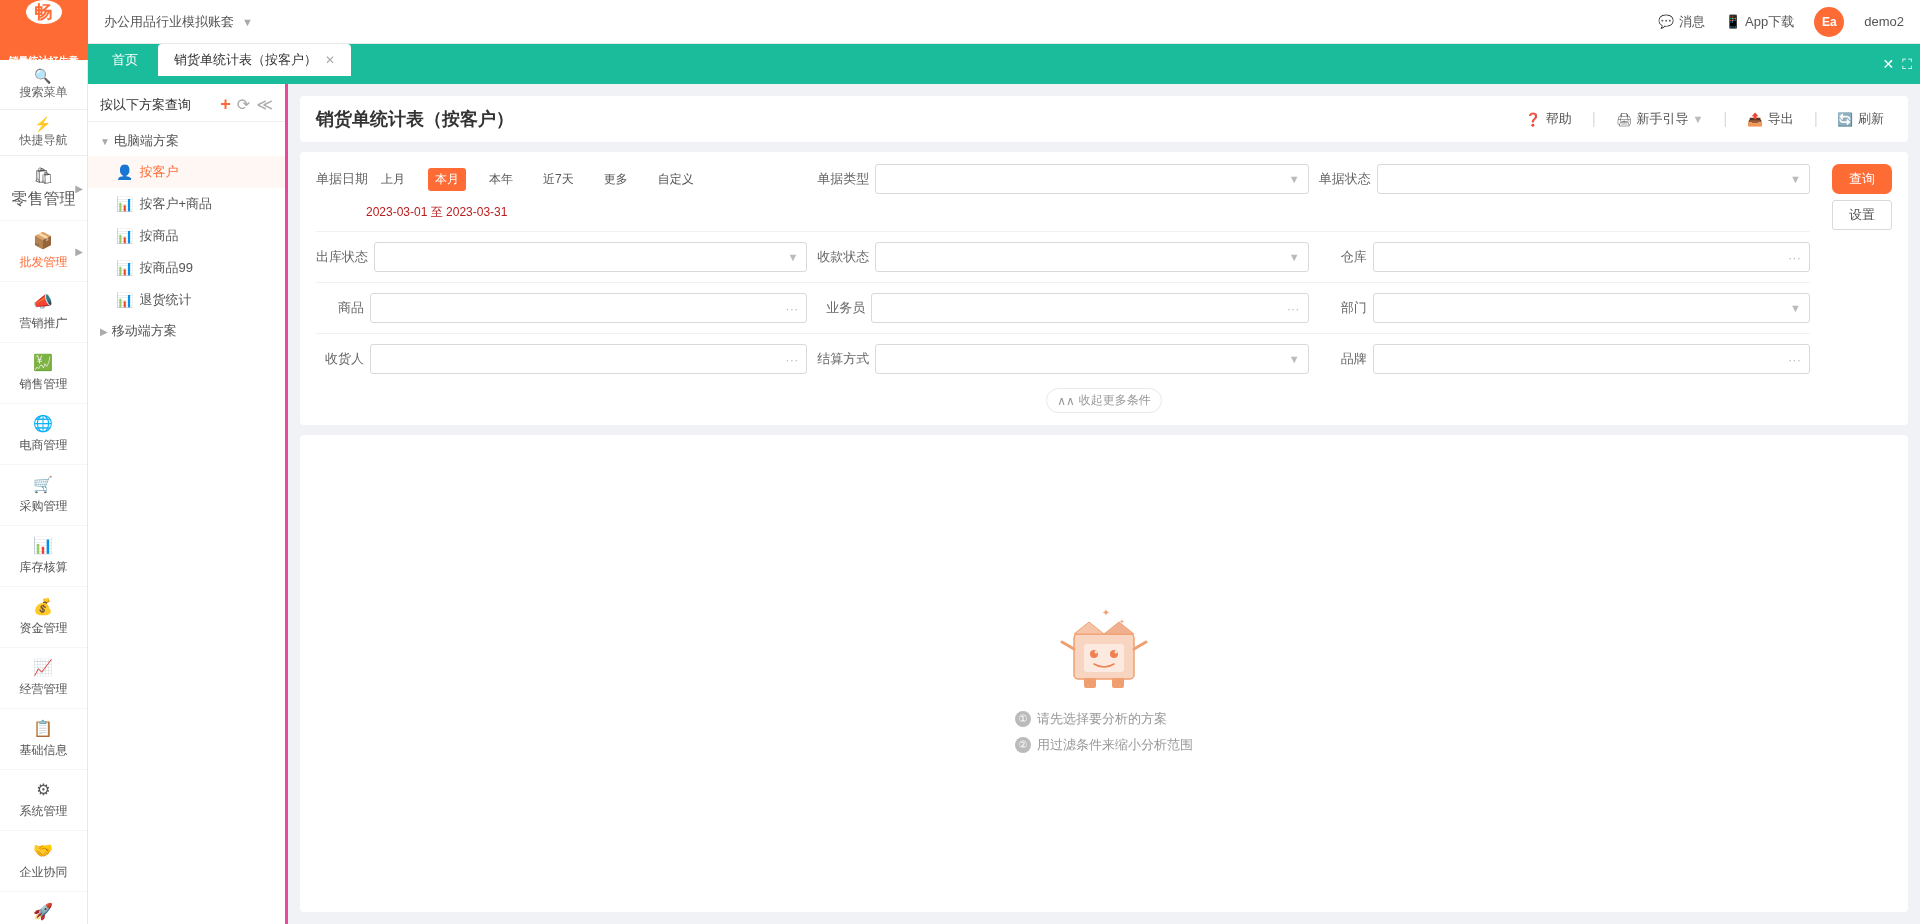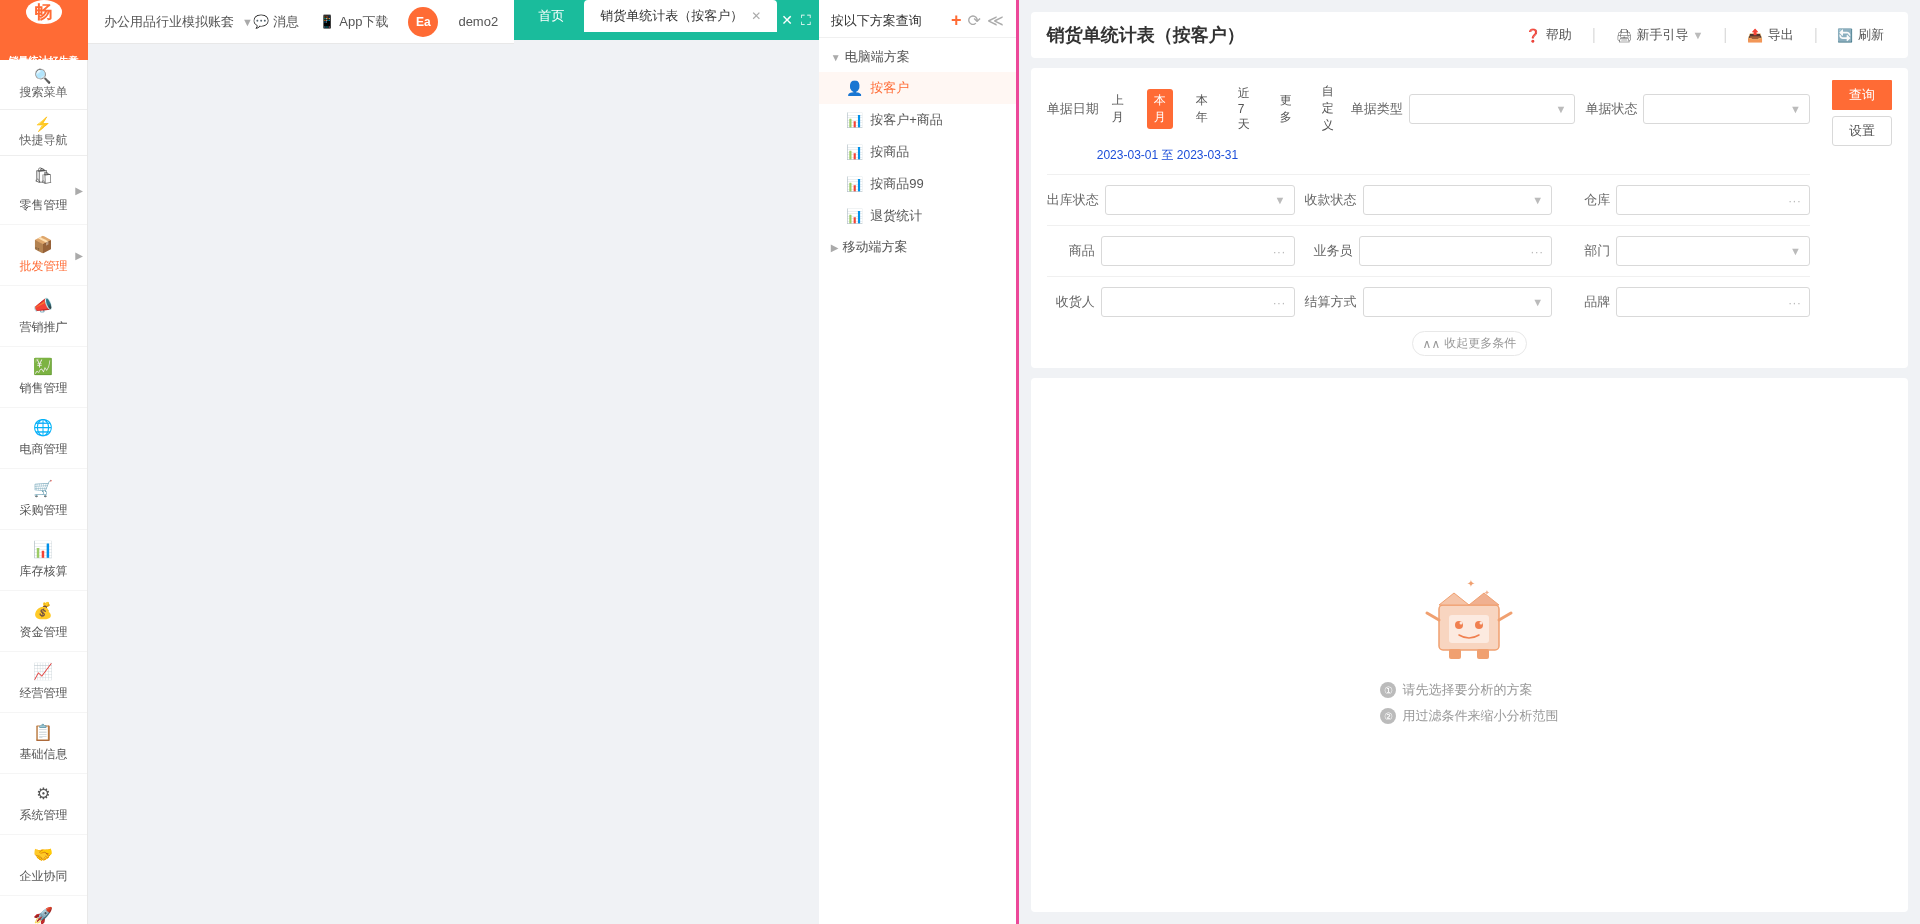"办公用品行业模拟账套" .main { flex-direction: row -> column }
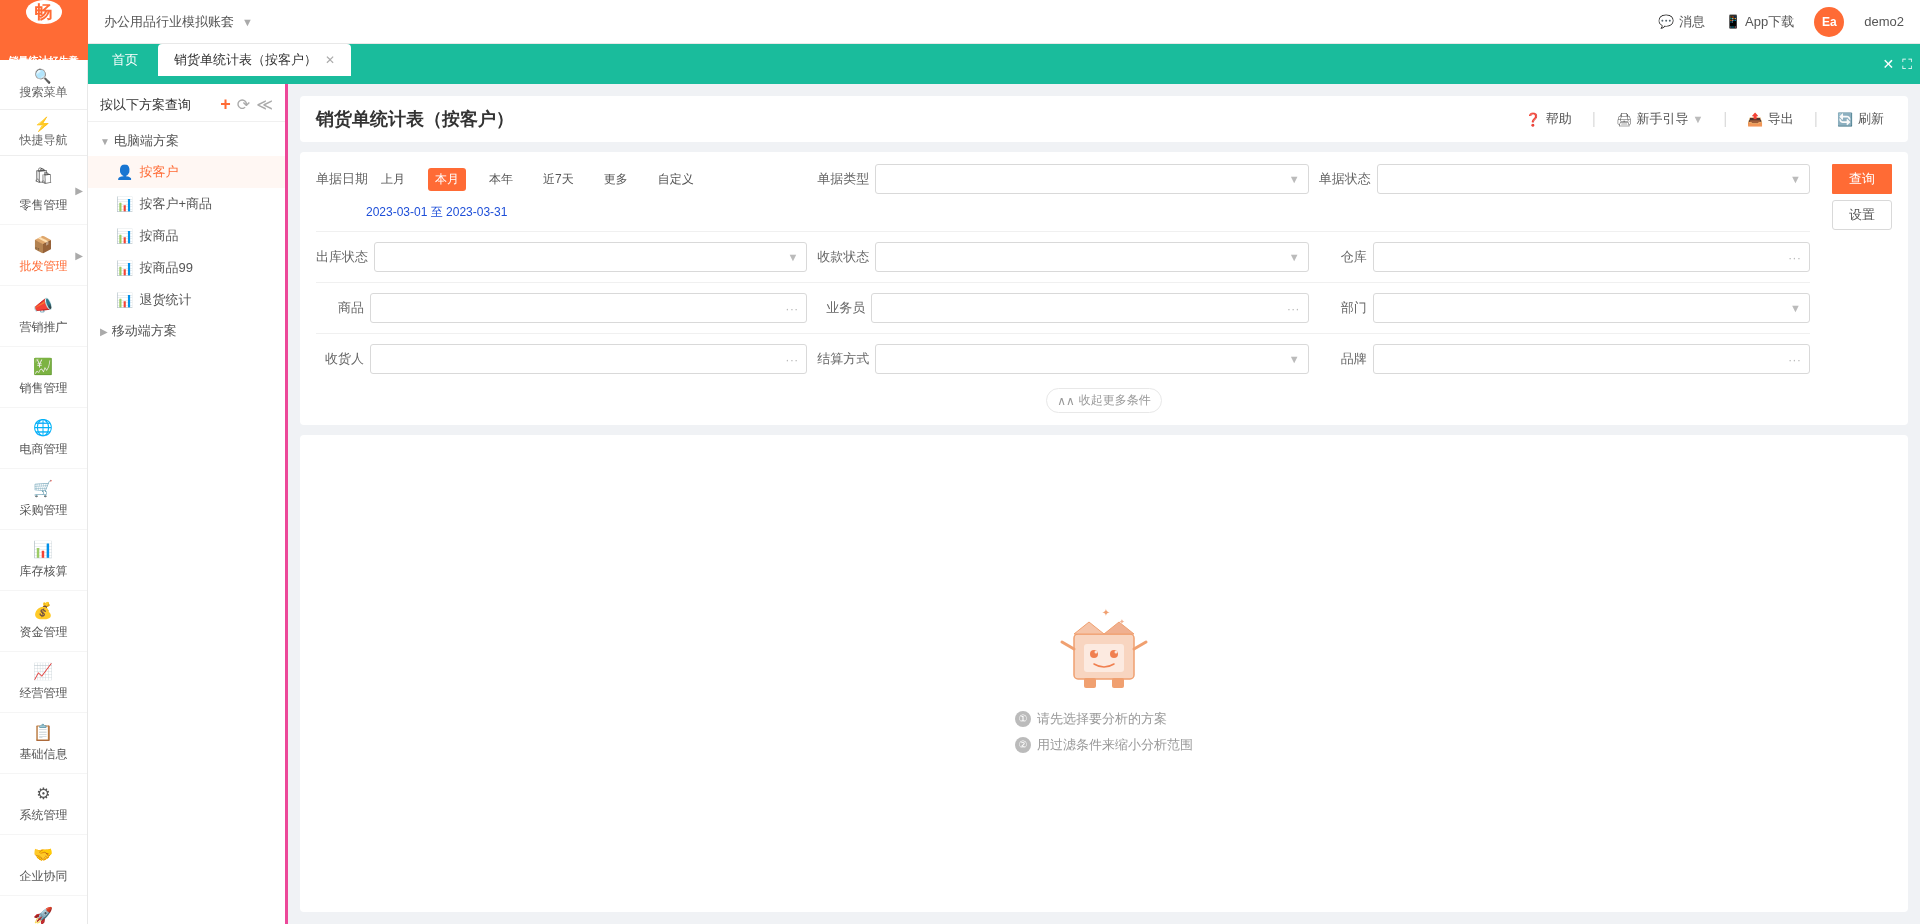"查询" .btn-query { border-radius: 1px -> 7px }
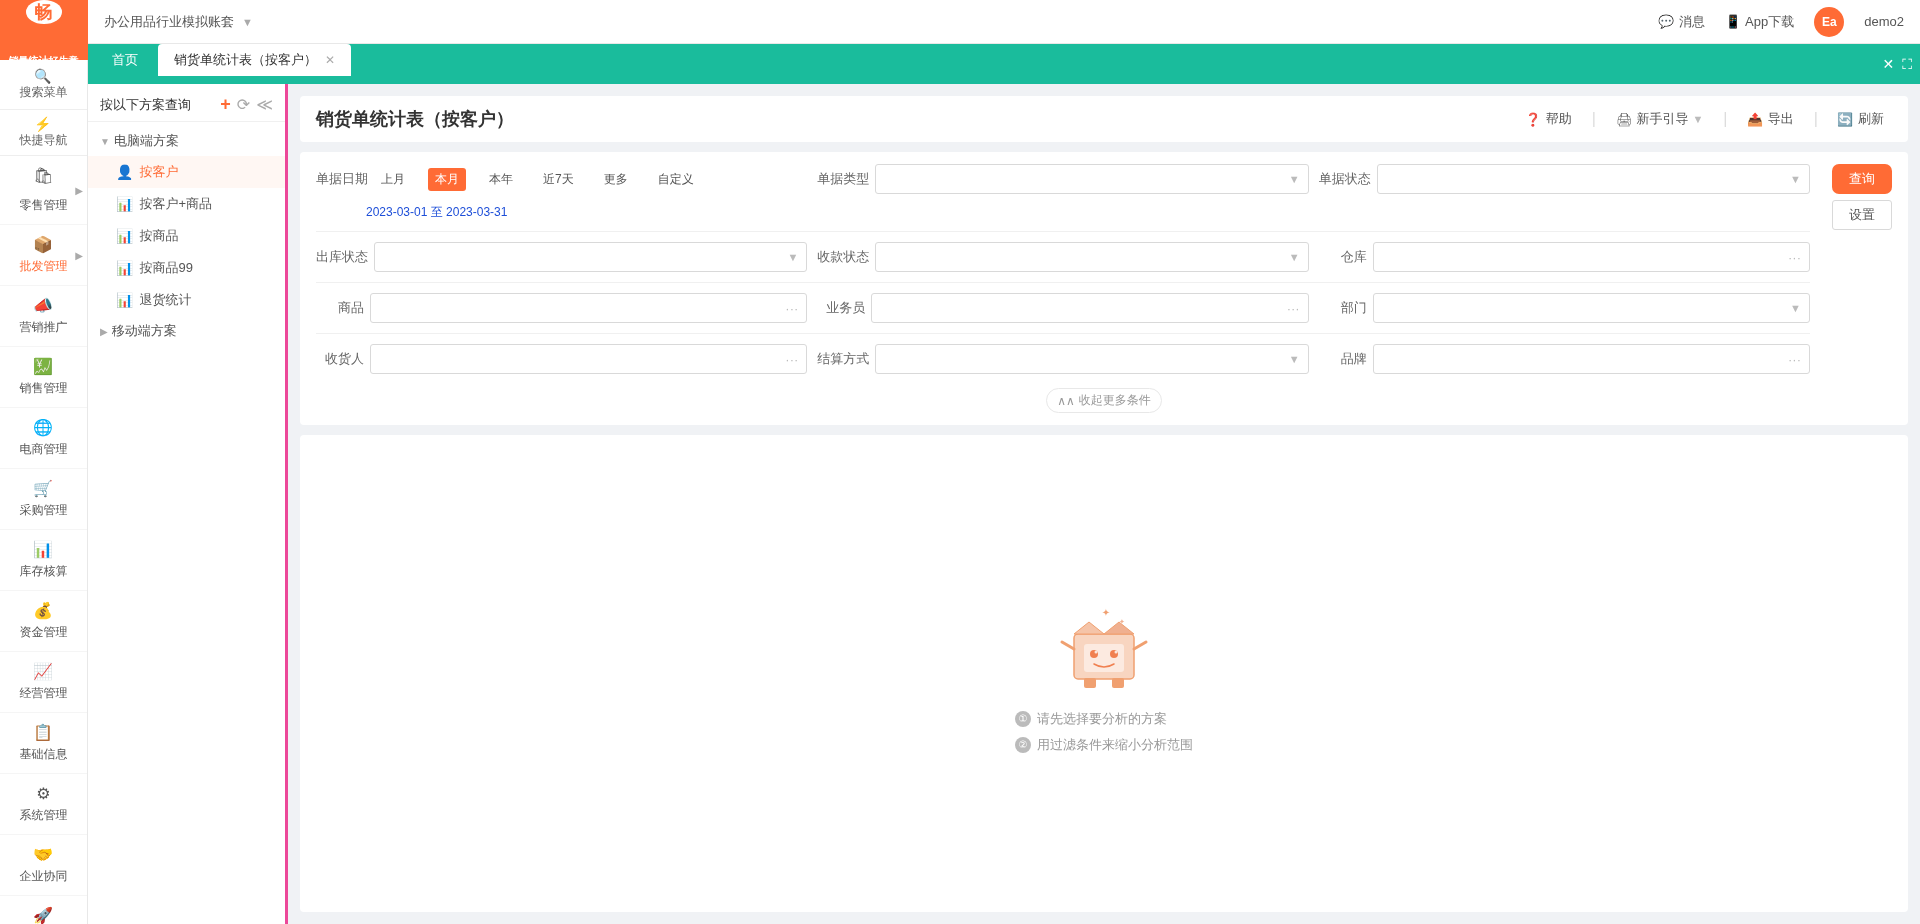"零售管理" span { font-size: 12px -> 16px; margin-top: 8px -> none }
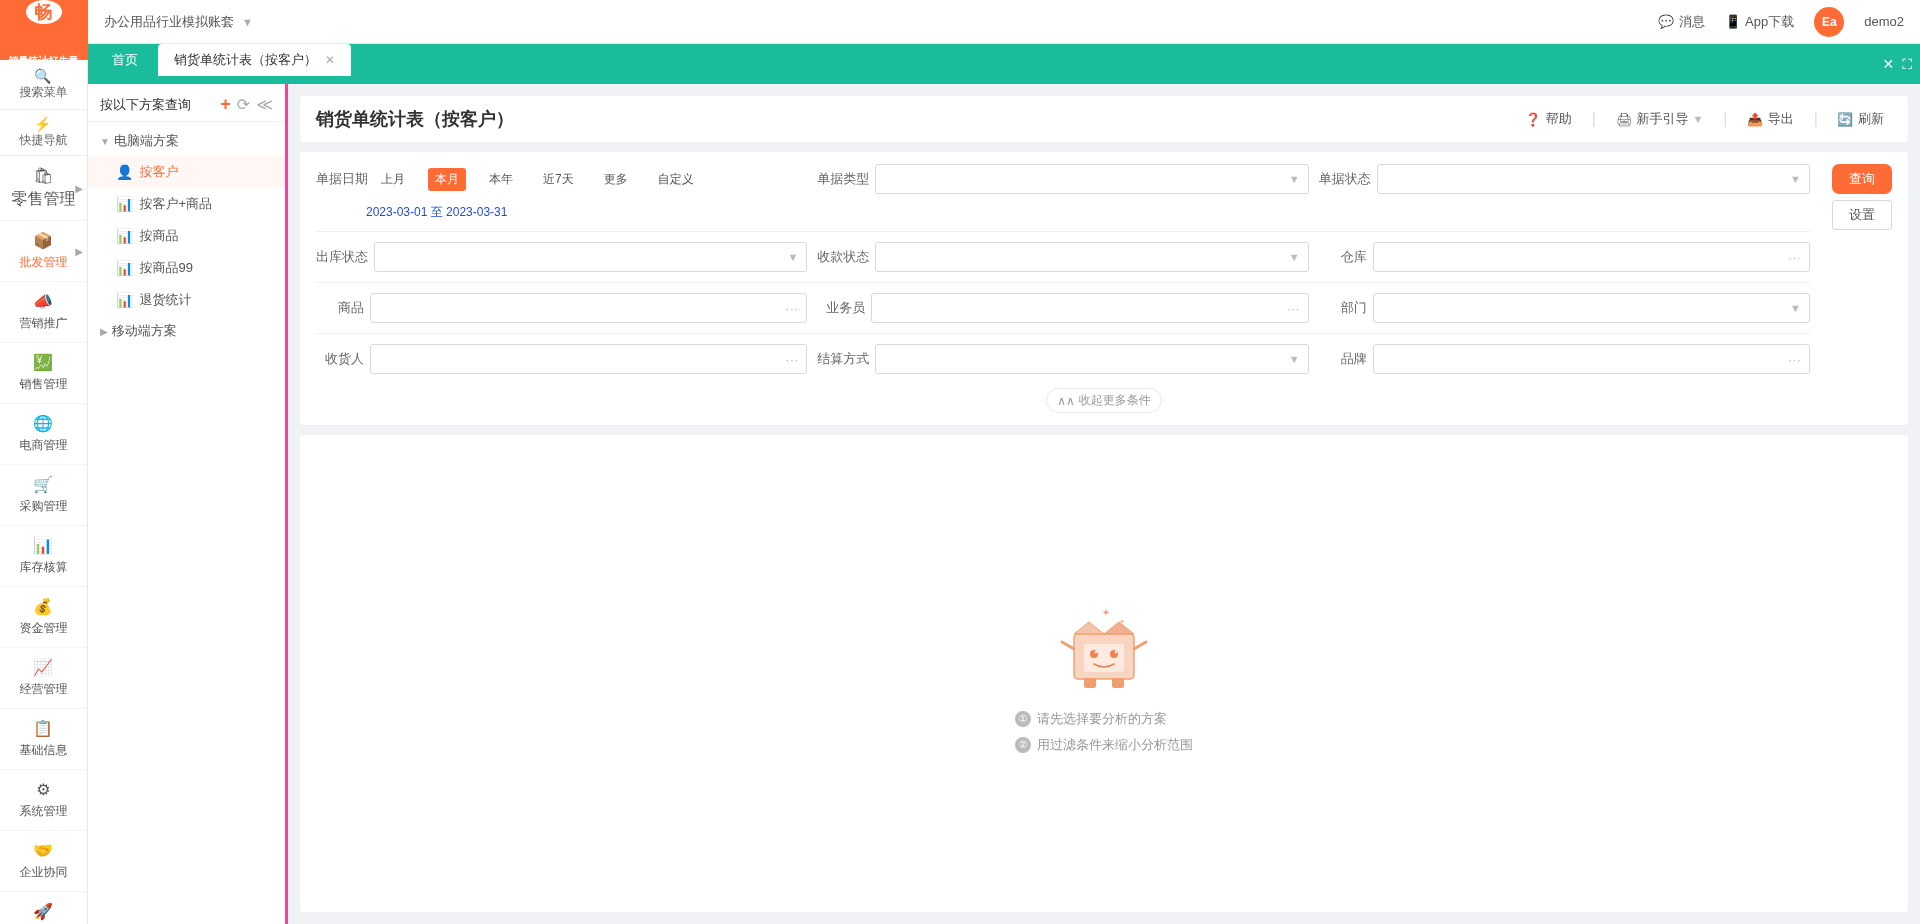"2023-03-01 至 2023-03-31" span { color: #1d4ed8 -> #b91c1c }
